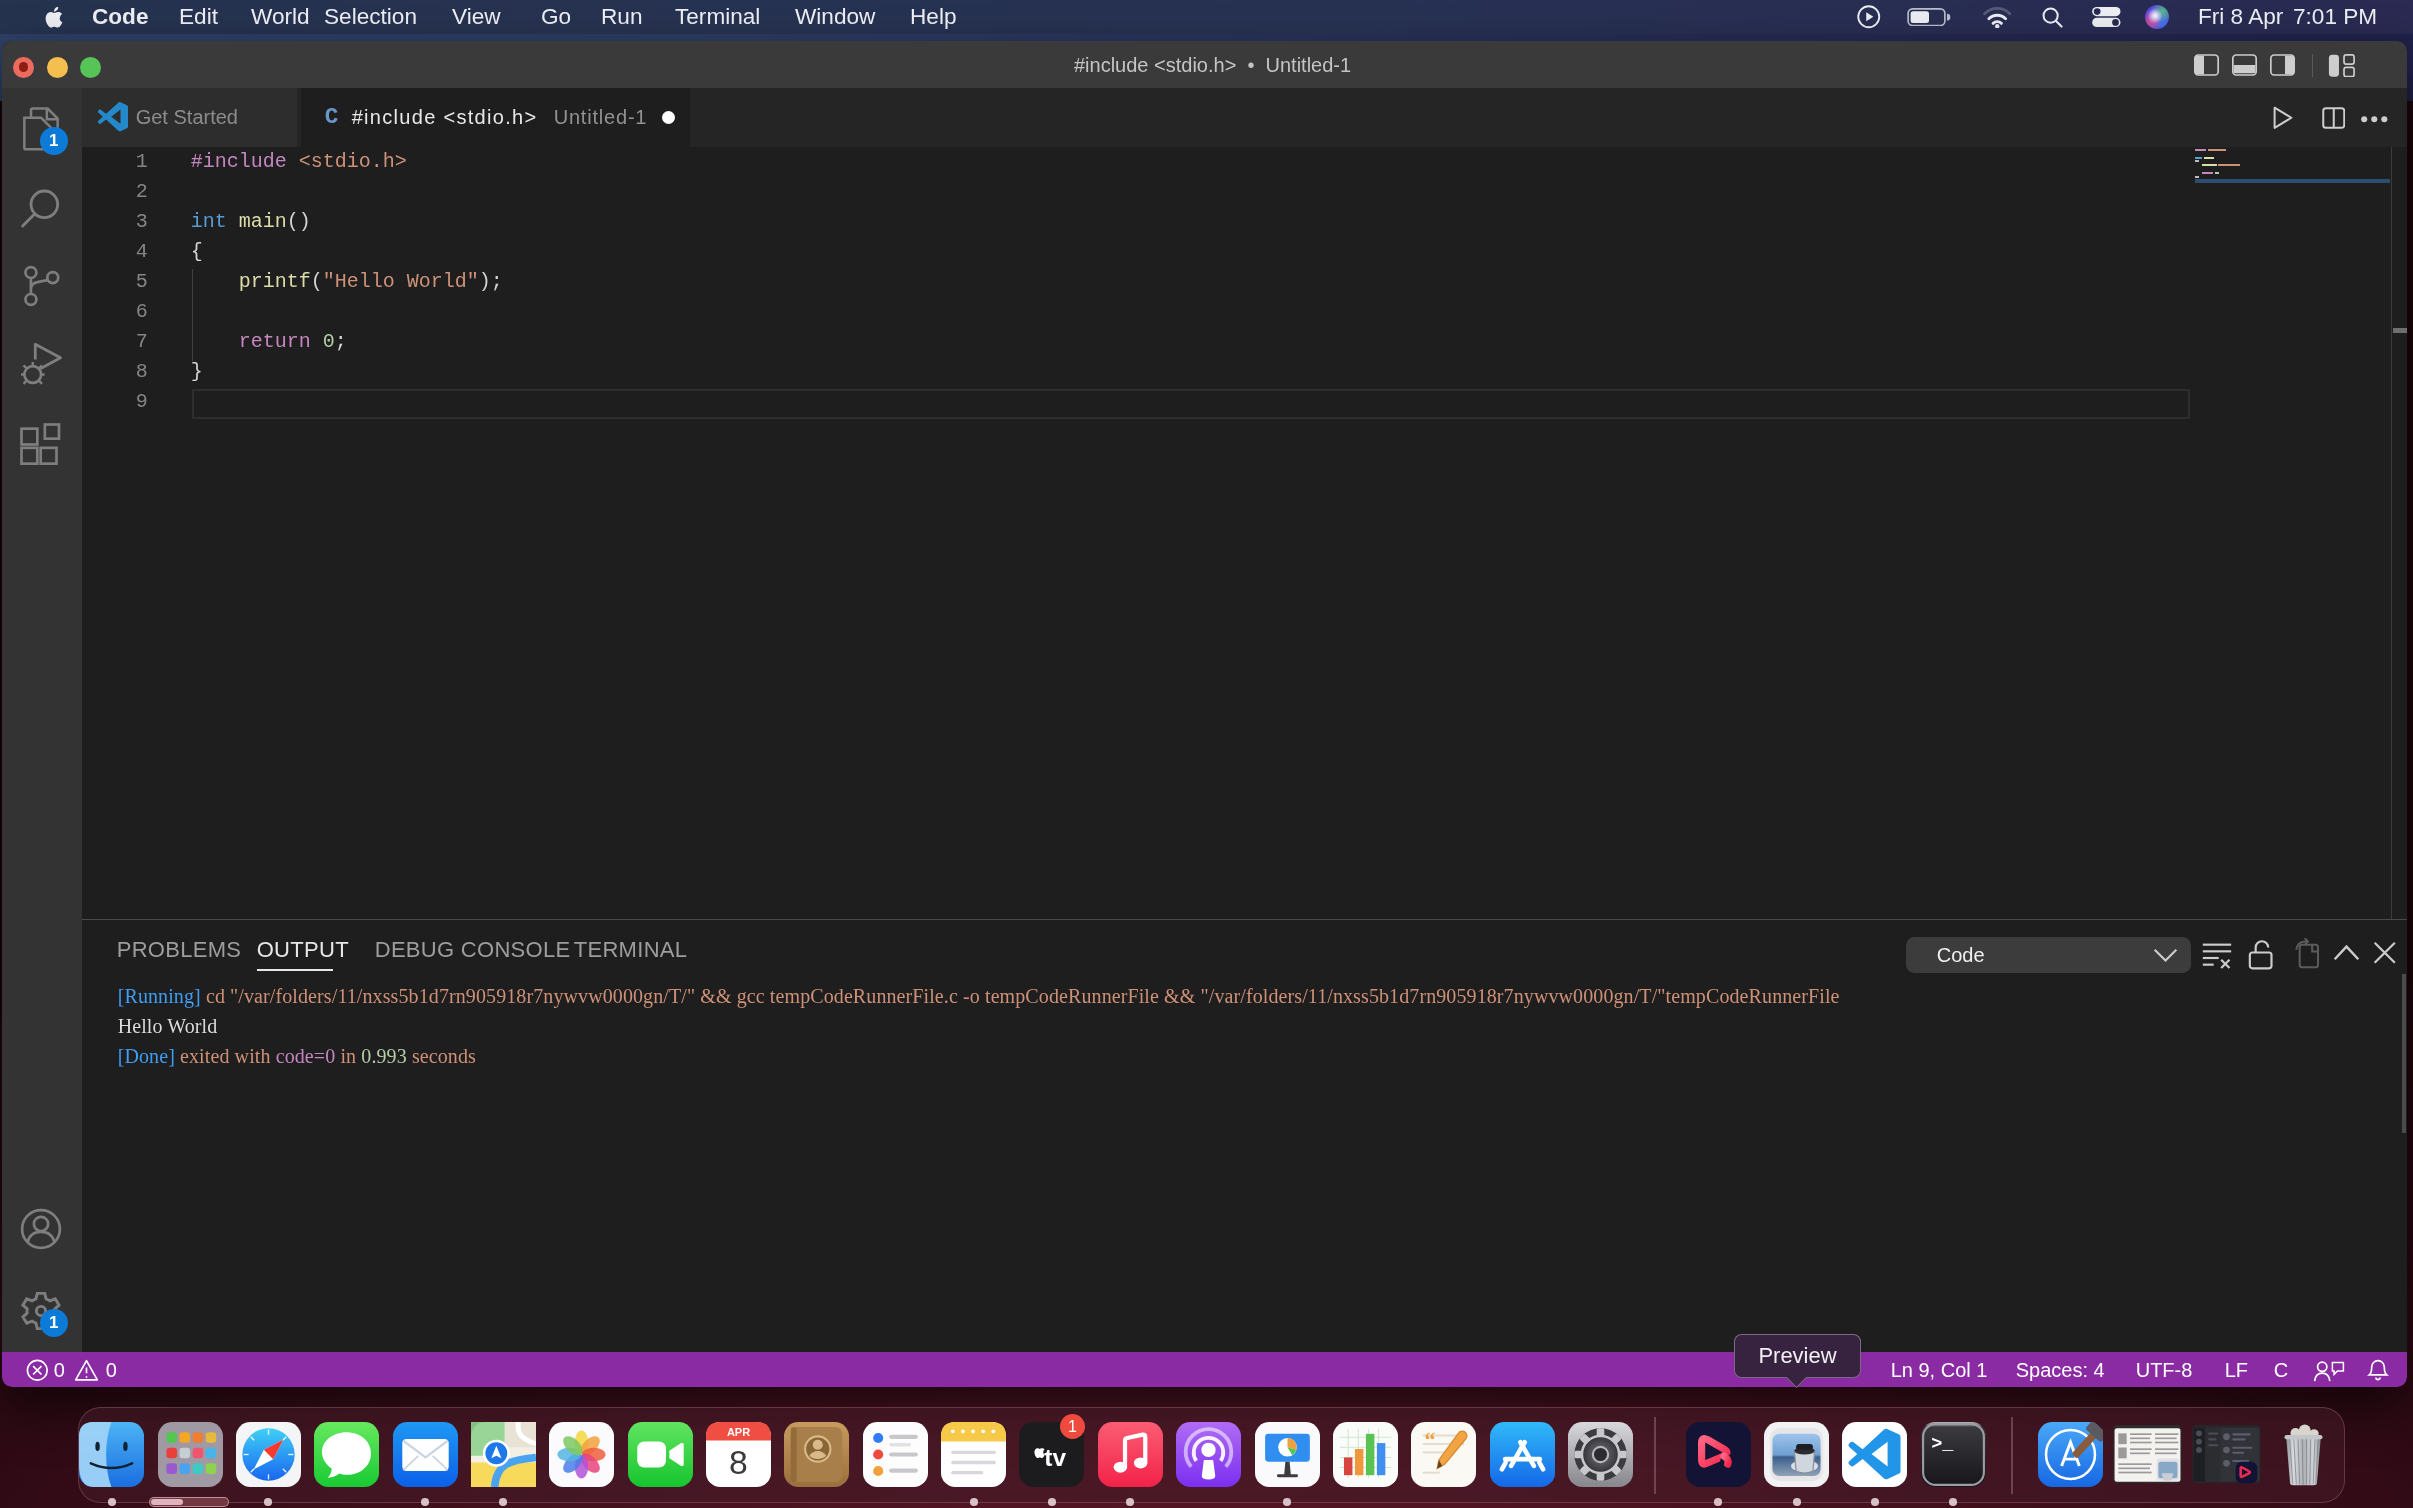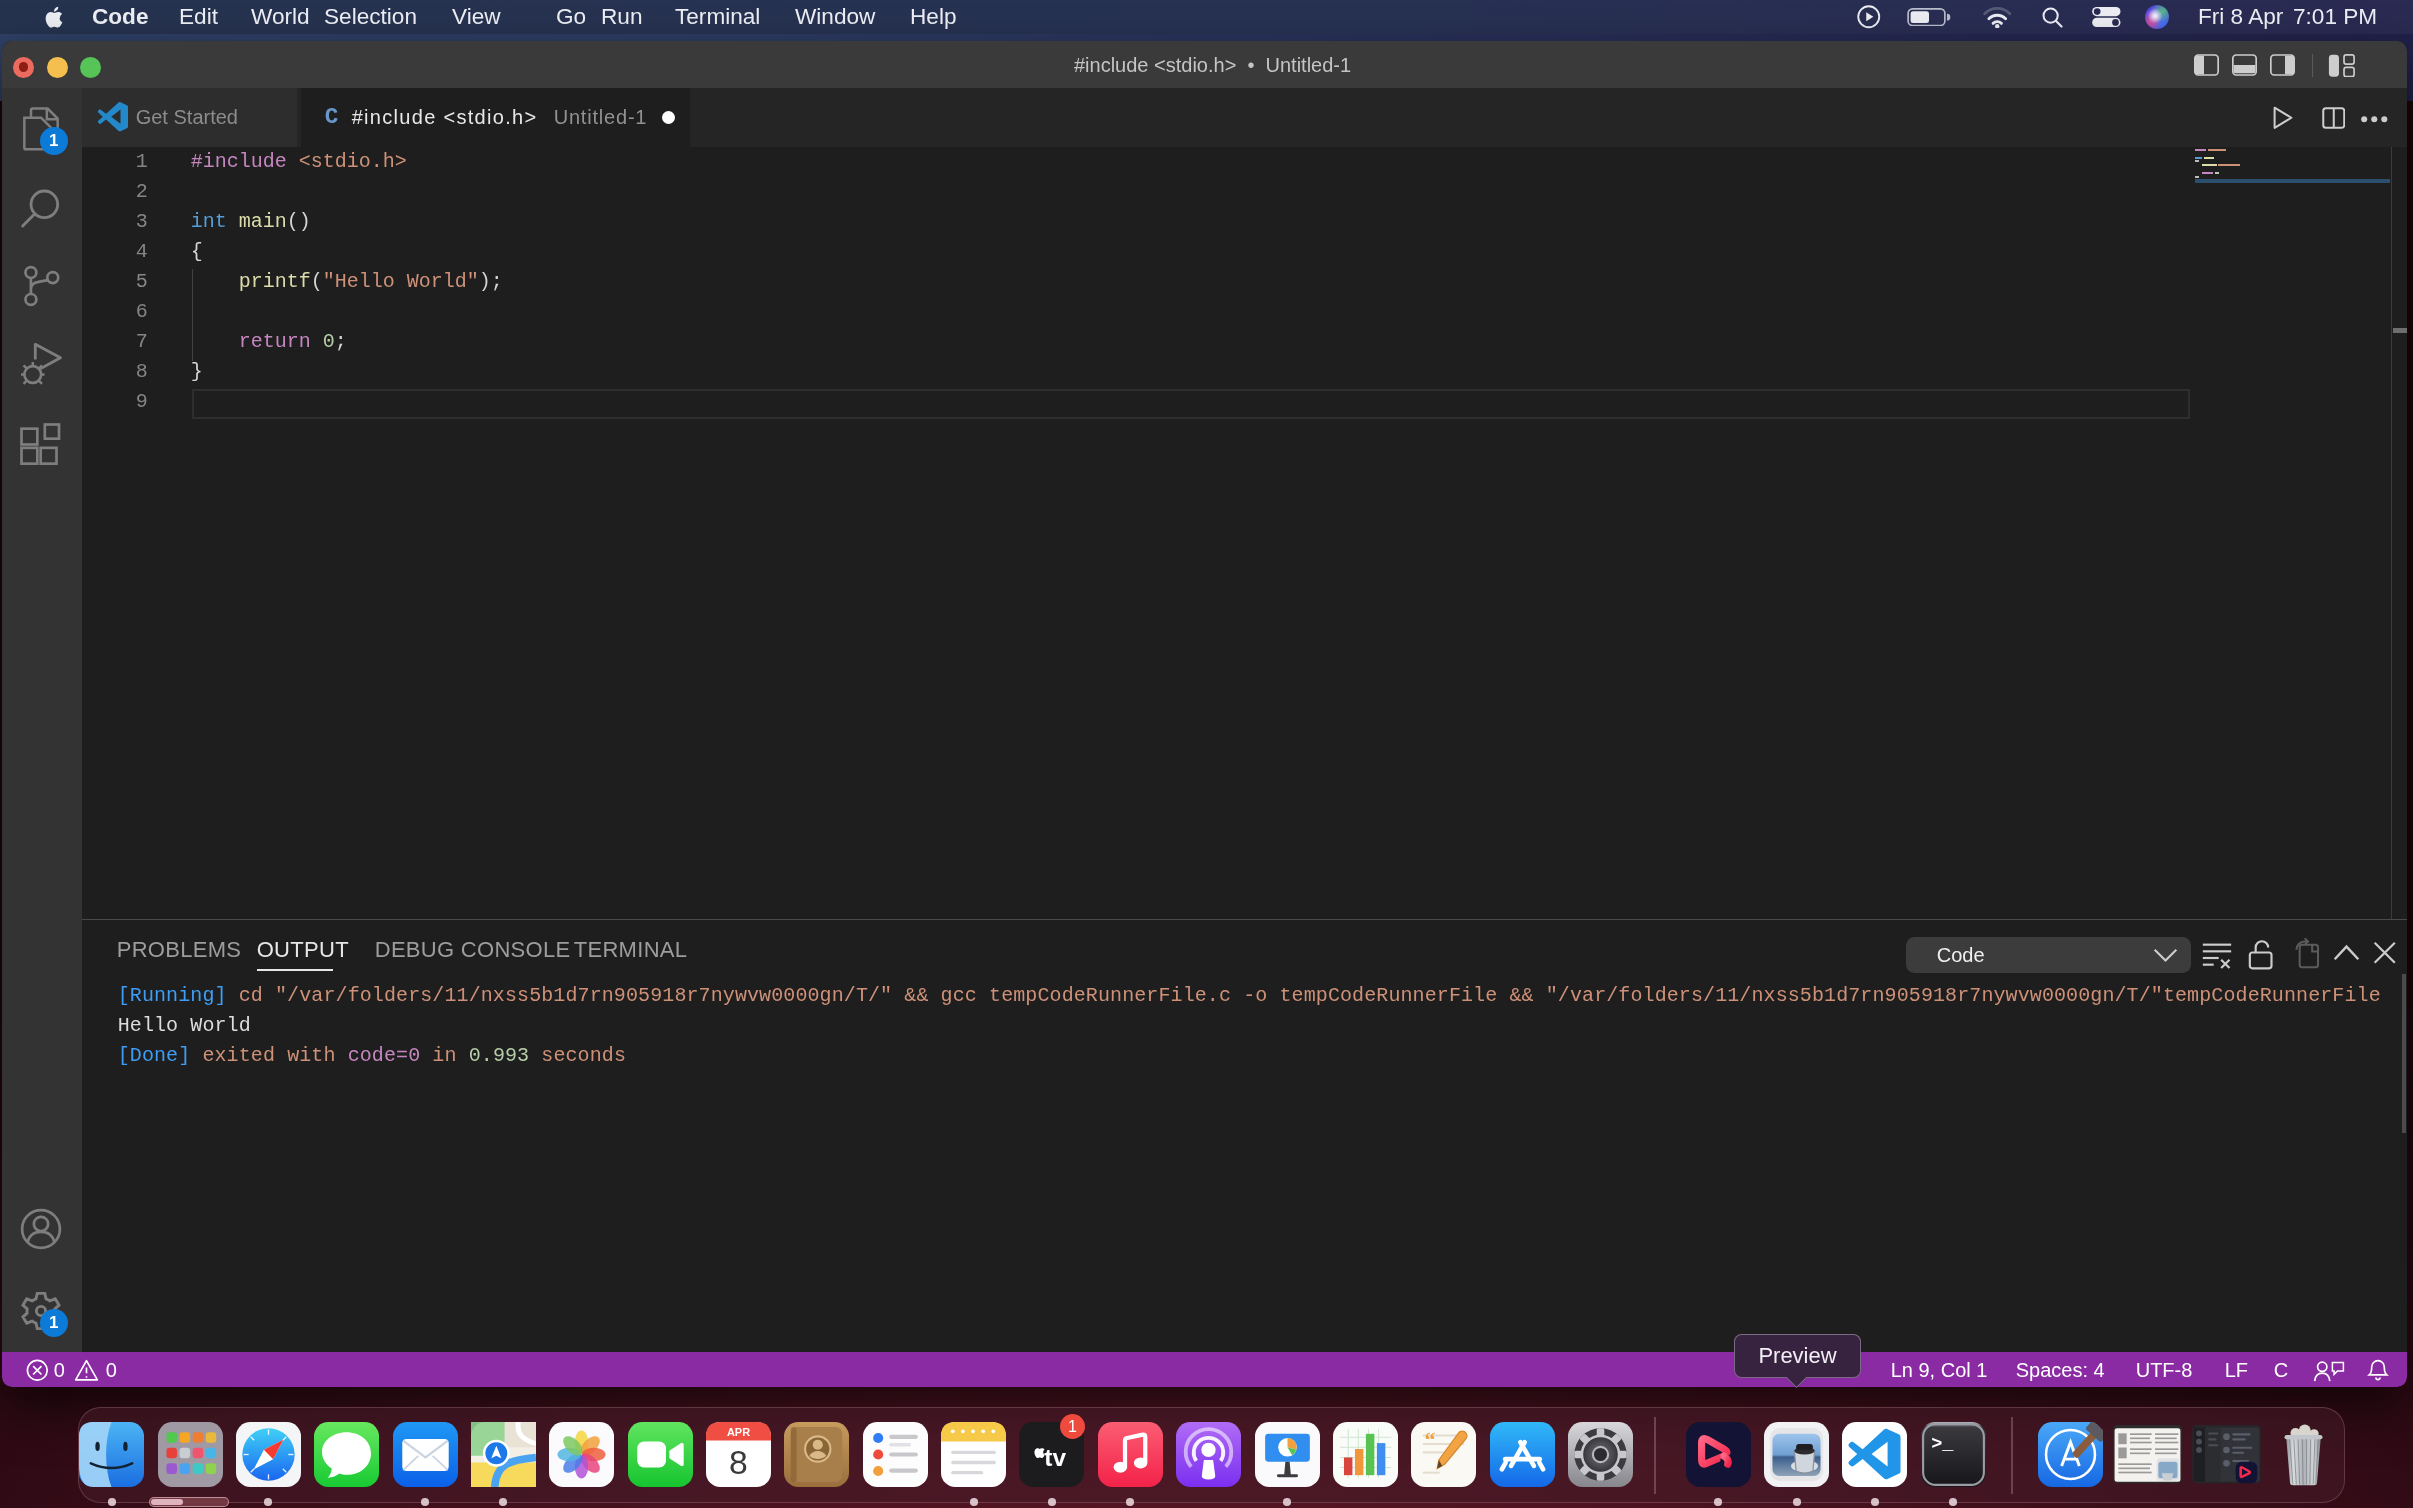"Go" div.abs { left: 556px -> 541px }
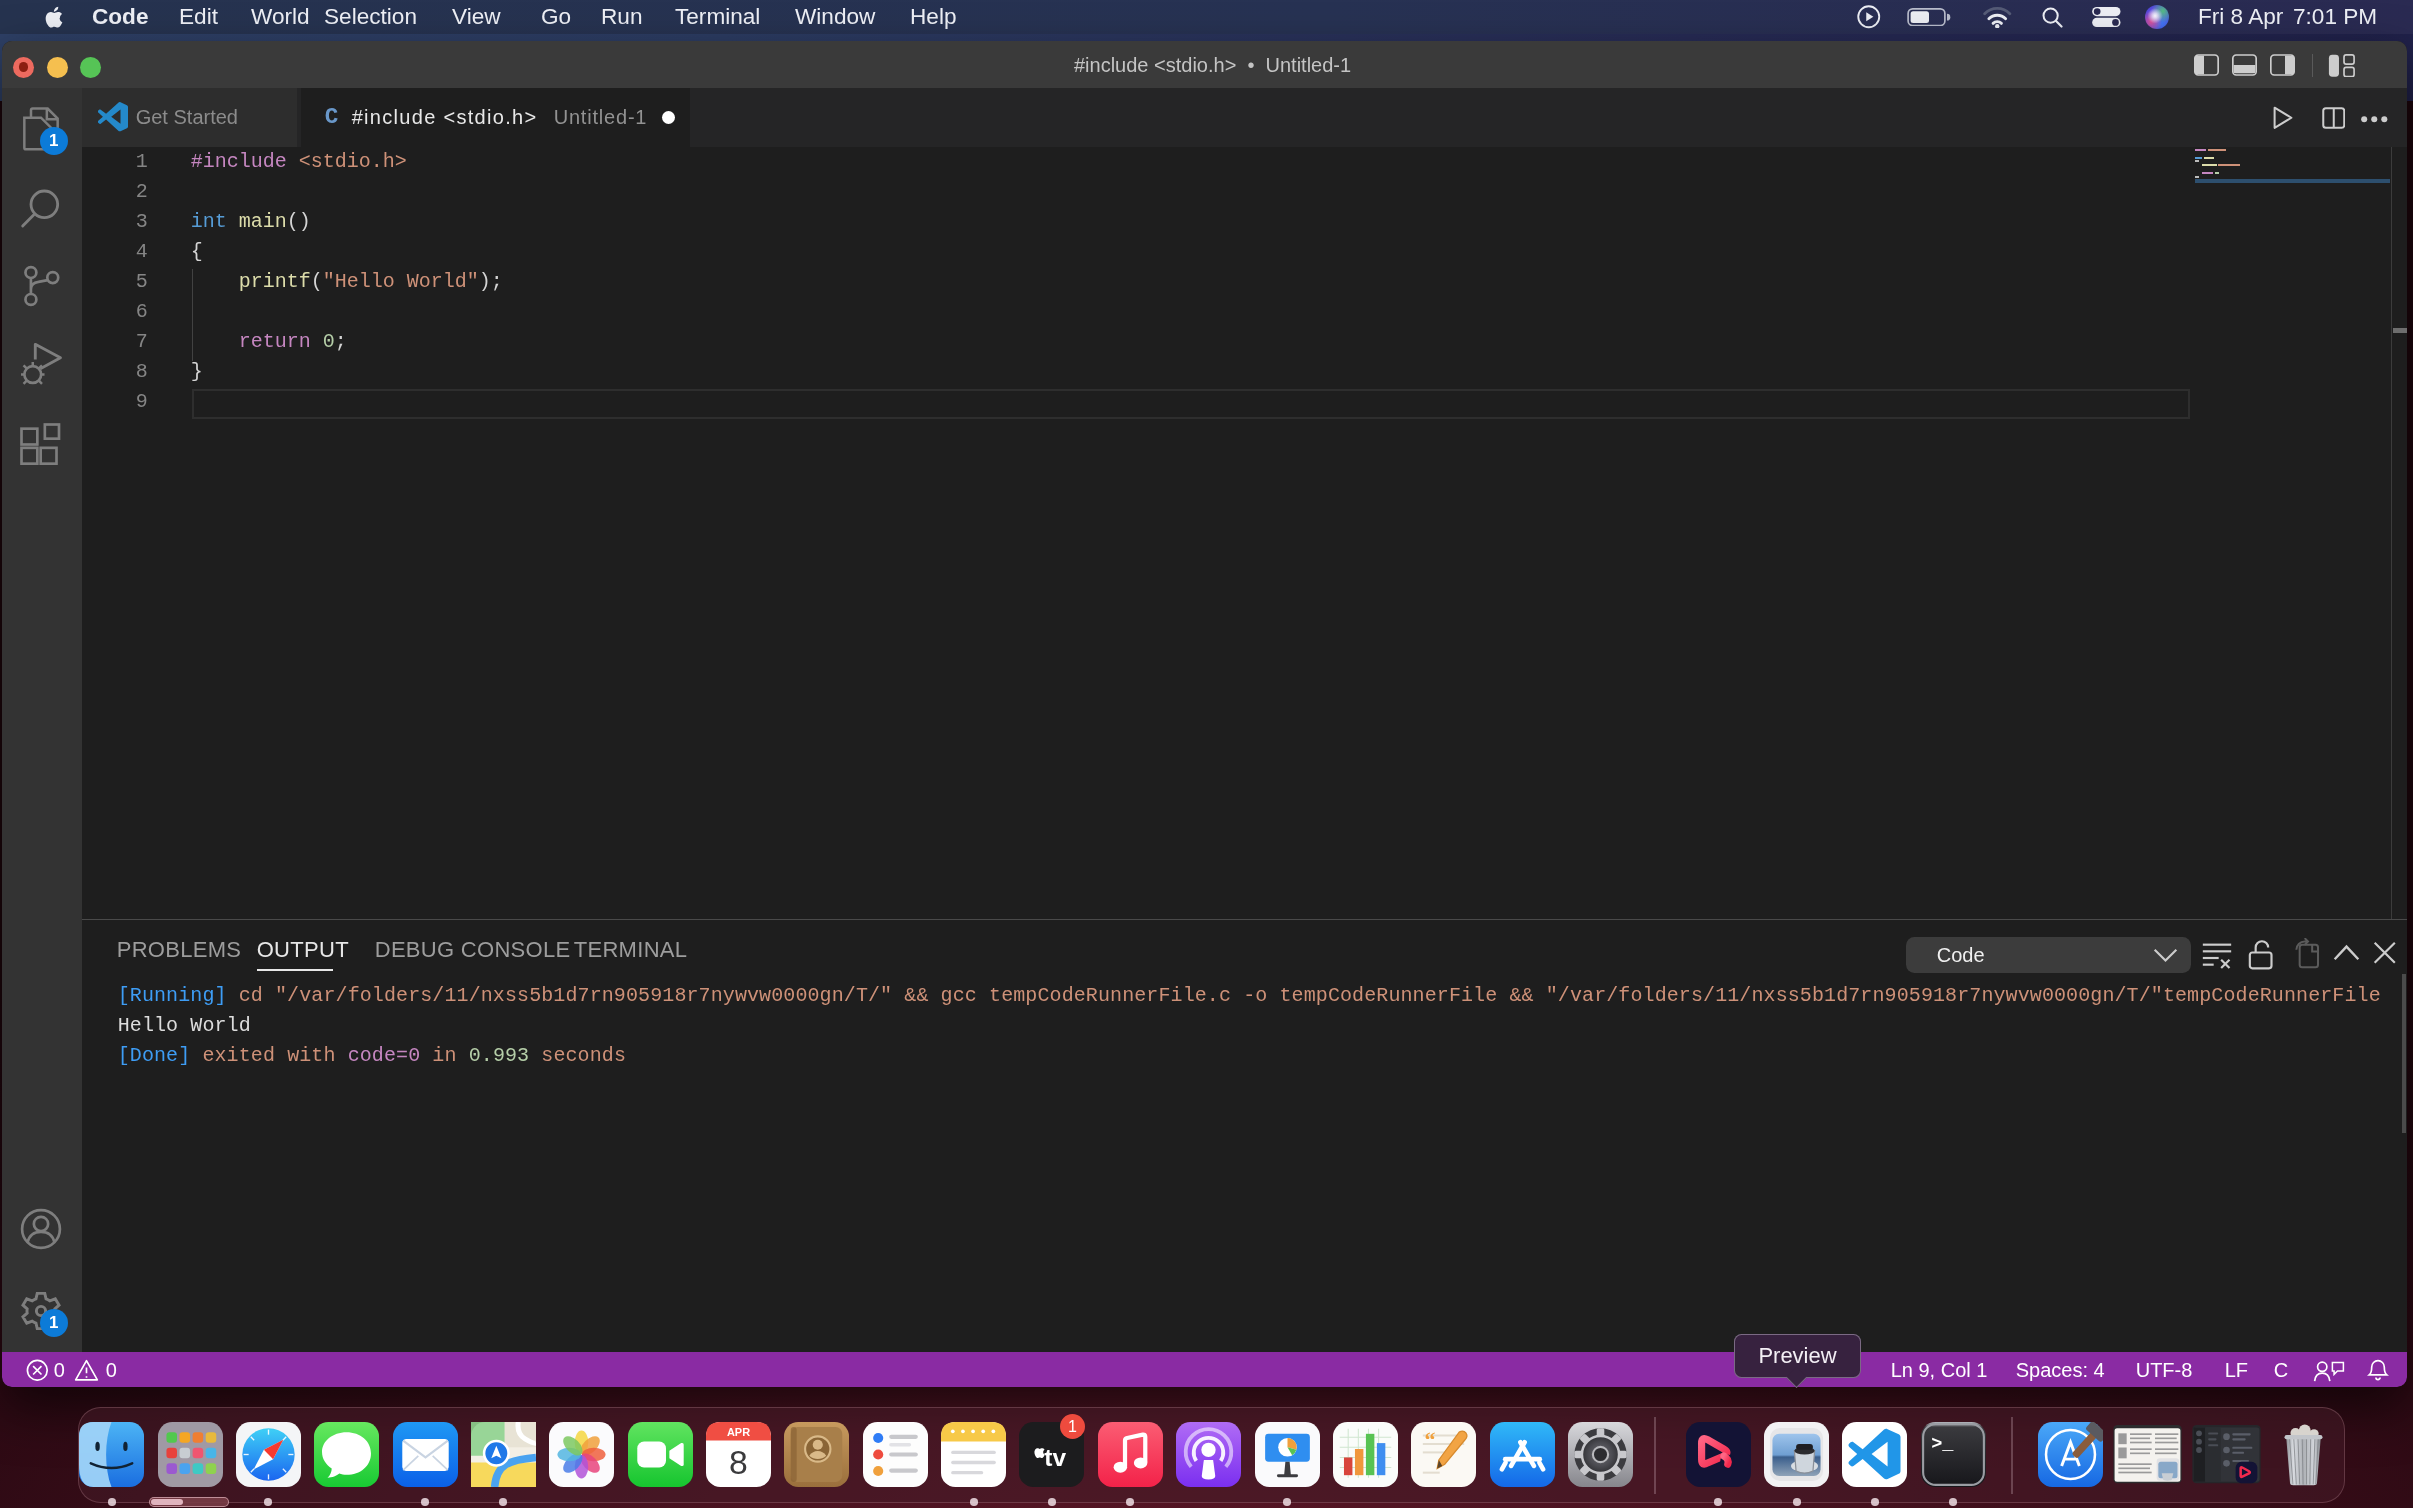"[Running] cd" pre,code,.mono { font-family: Liberation Mono, monospace -> Liberation Serif, serif }
